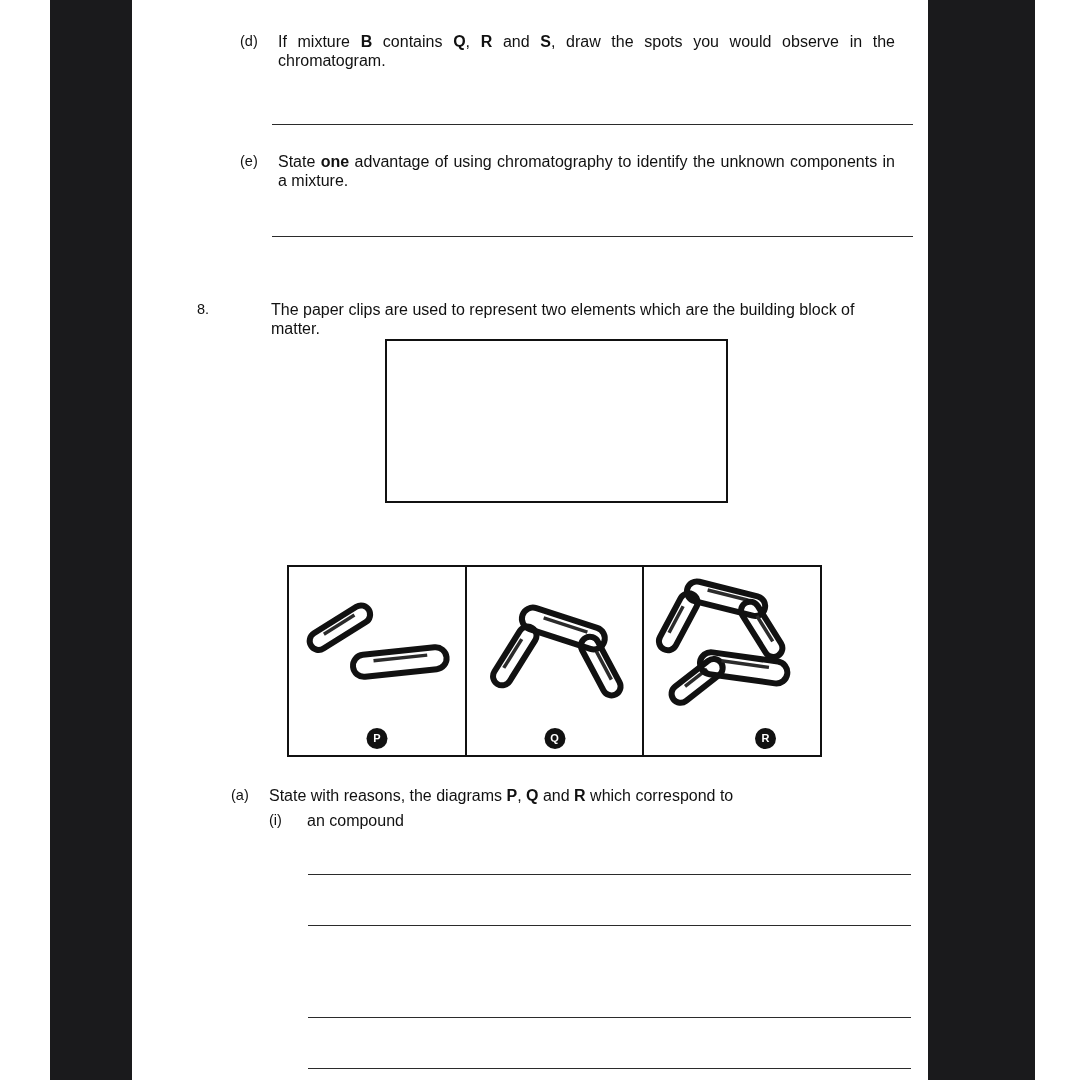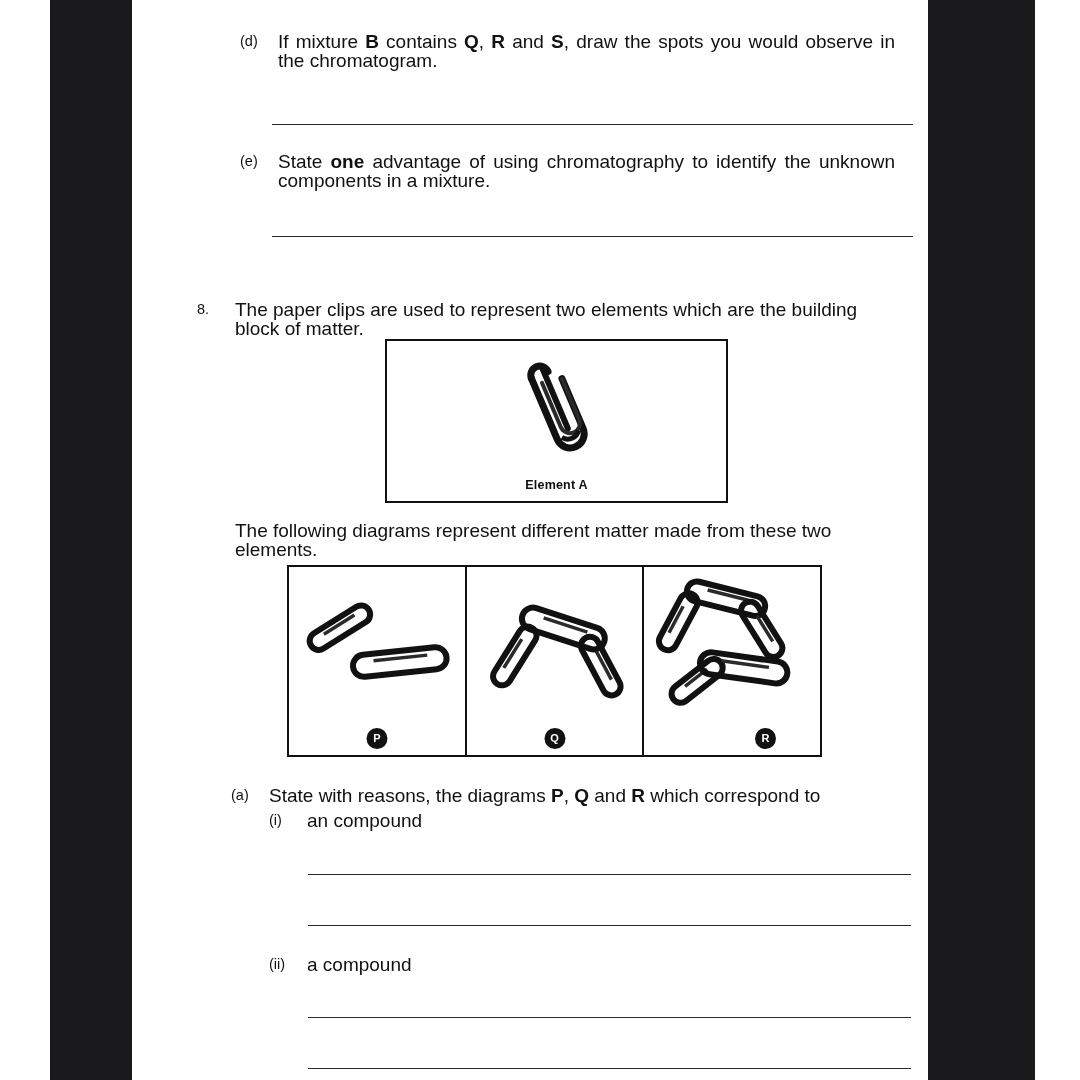"If mixture B contains Q," .qtext { font-size: 19px -> 16px }
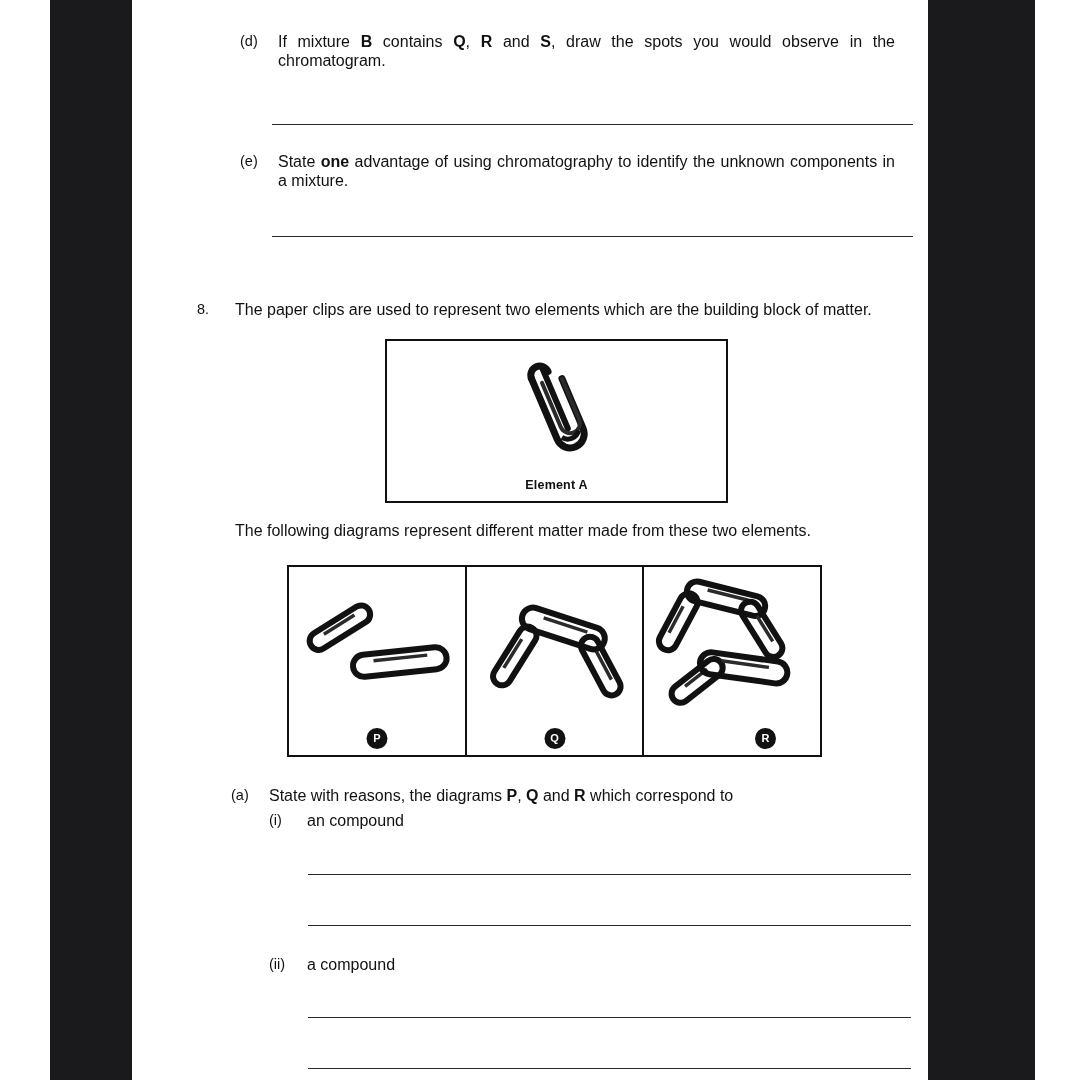"The paper clips are used" span.qtext { margin-left: none -> 36px }
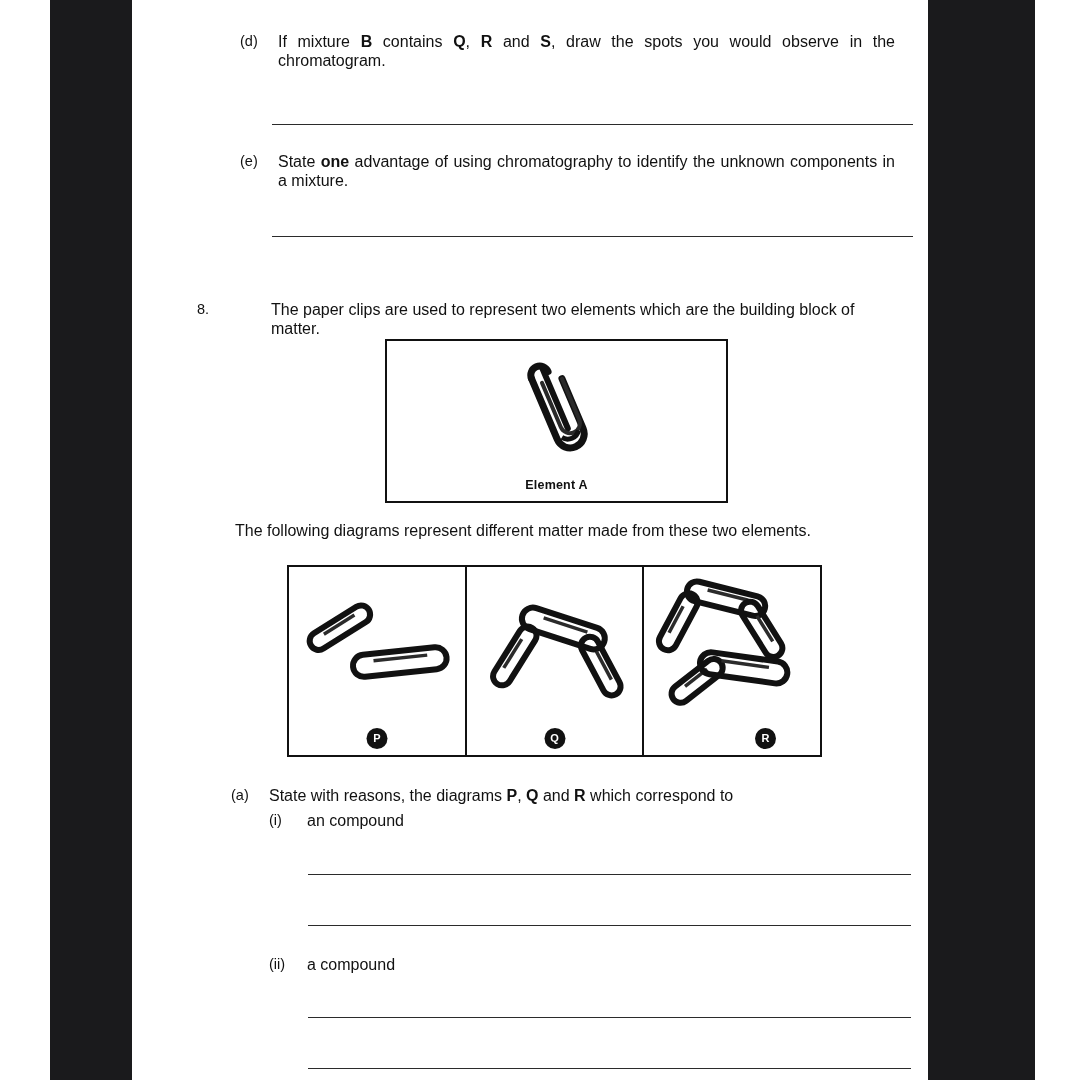"Element A" div.elemcell { html: <div> <div> <svg> <g> <path></path> <path></path> <path></path> <path></path> <path></path> </g> </svg> </div> <div>Element A</div> </div> -> none }
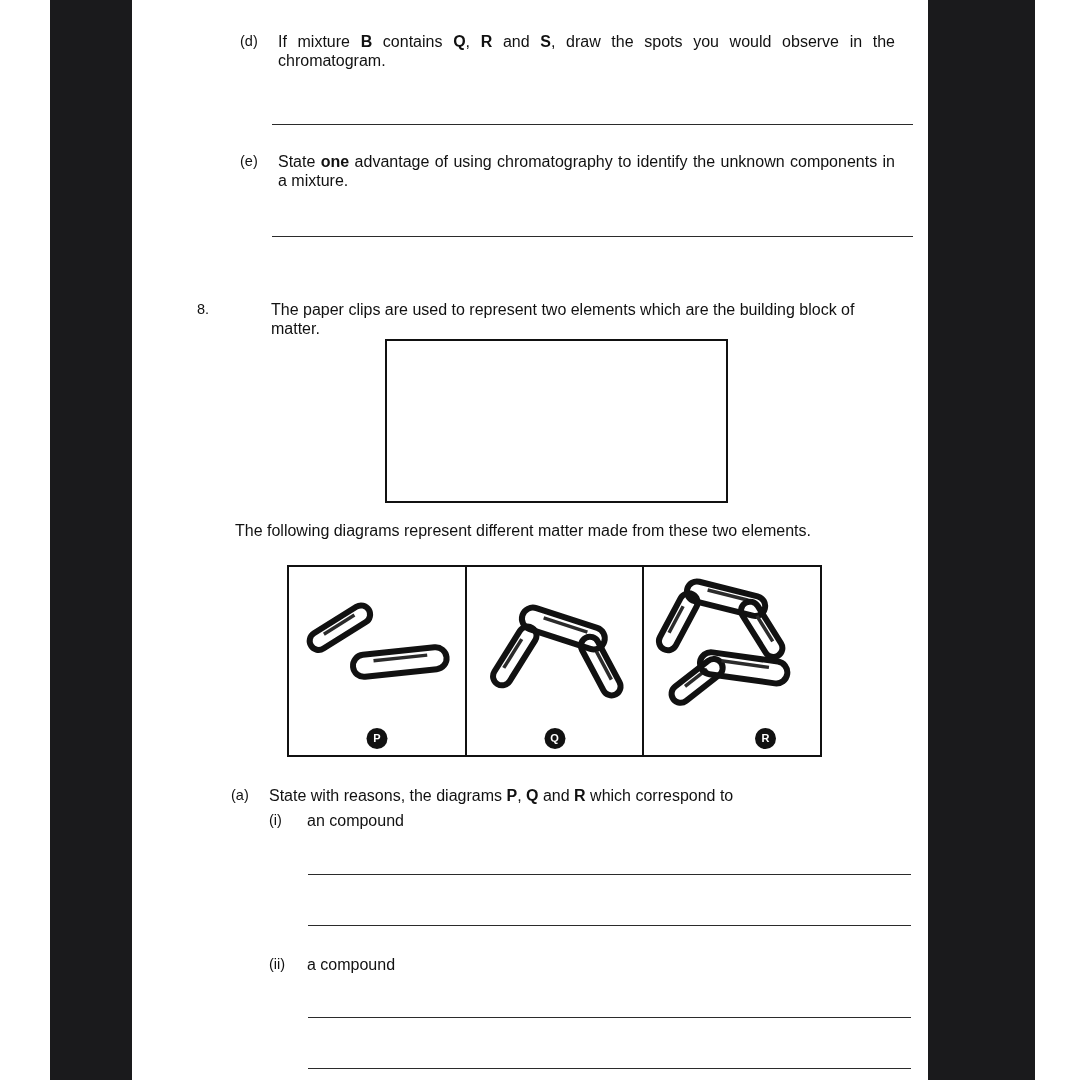"The following diagrams represent" div.qrow { html: <div> <span>The following diagrams represent different matter made from these two elements.</span> </div> -> none }
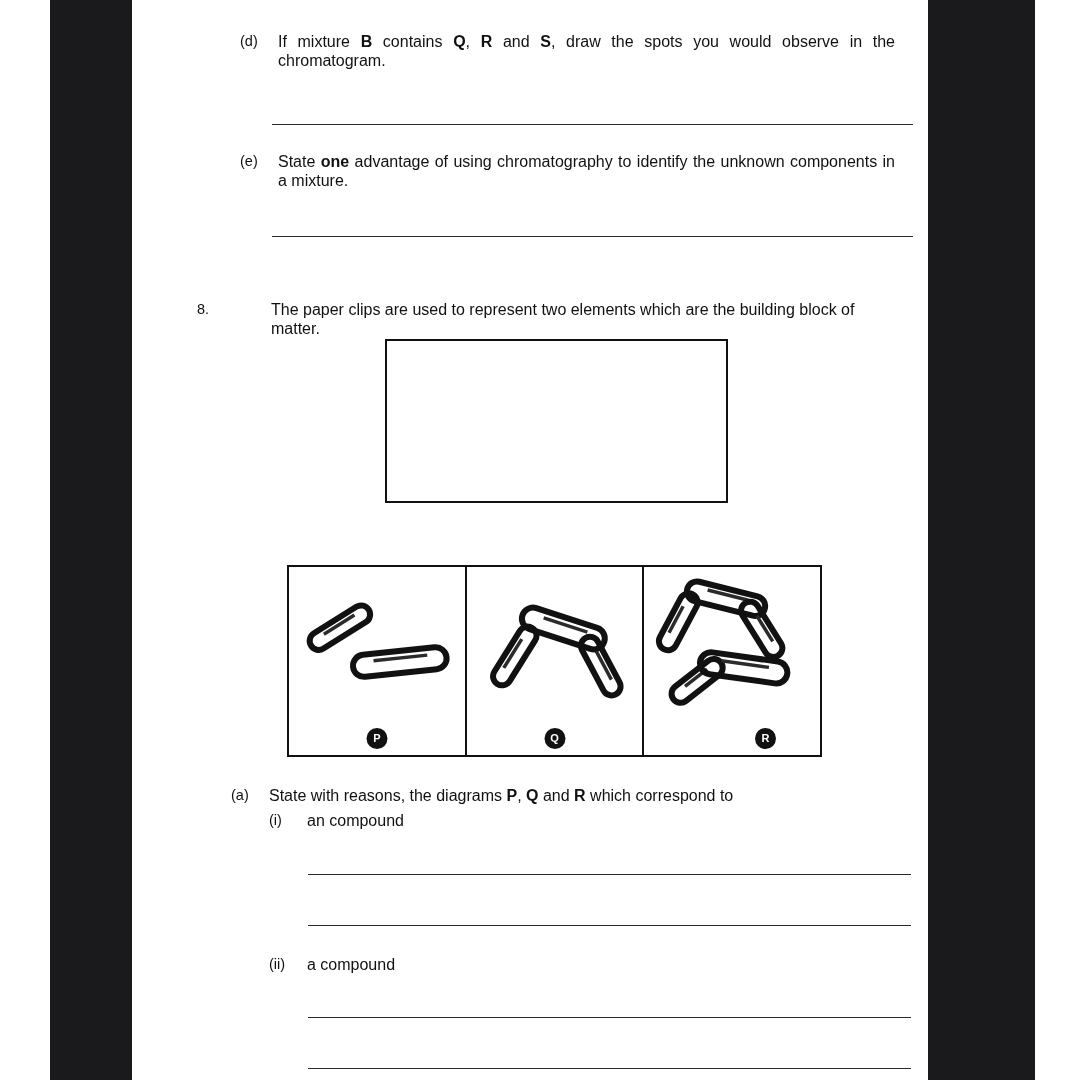"(ii)" div.qrow { html: <div> <span>(ii)</span> <span>a compound</span> </div> -> none }
